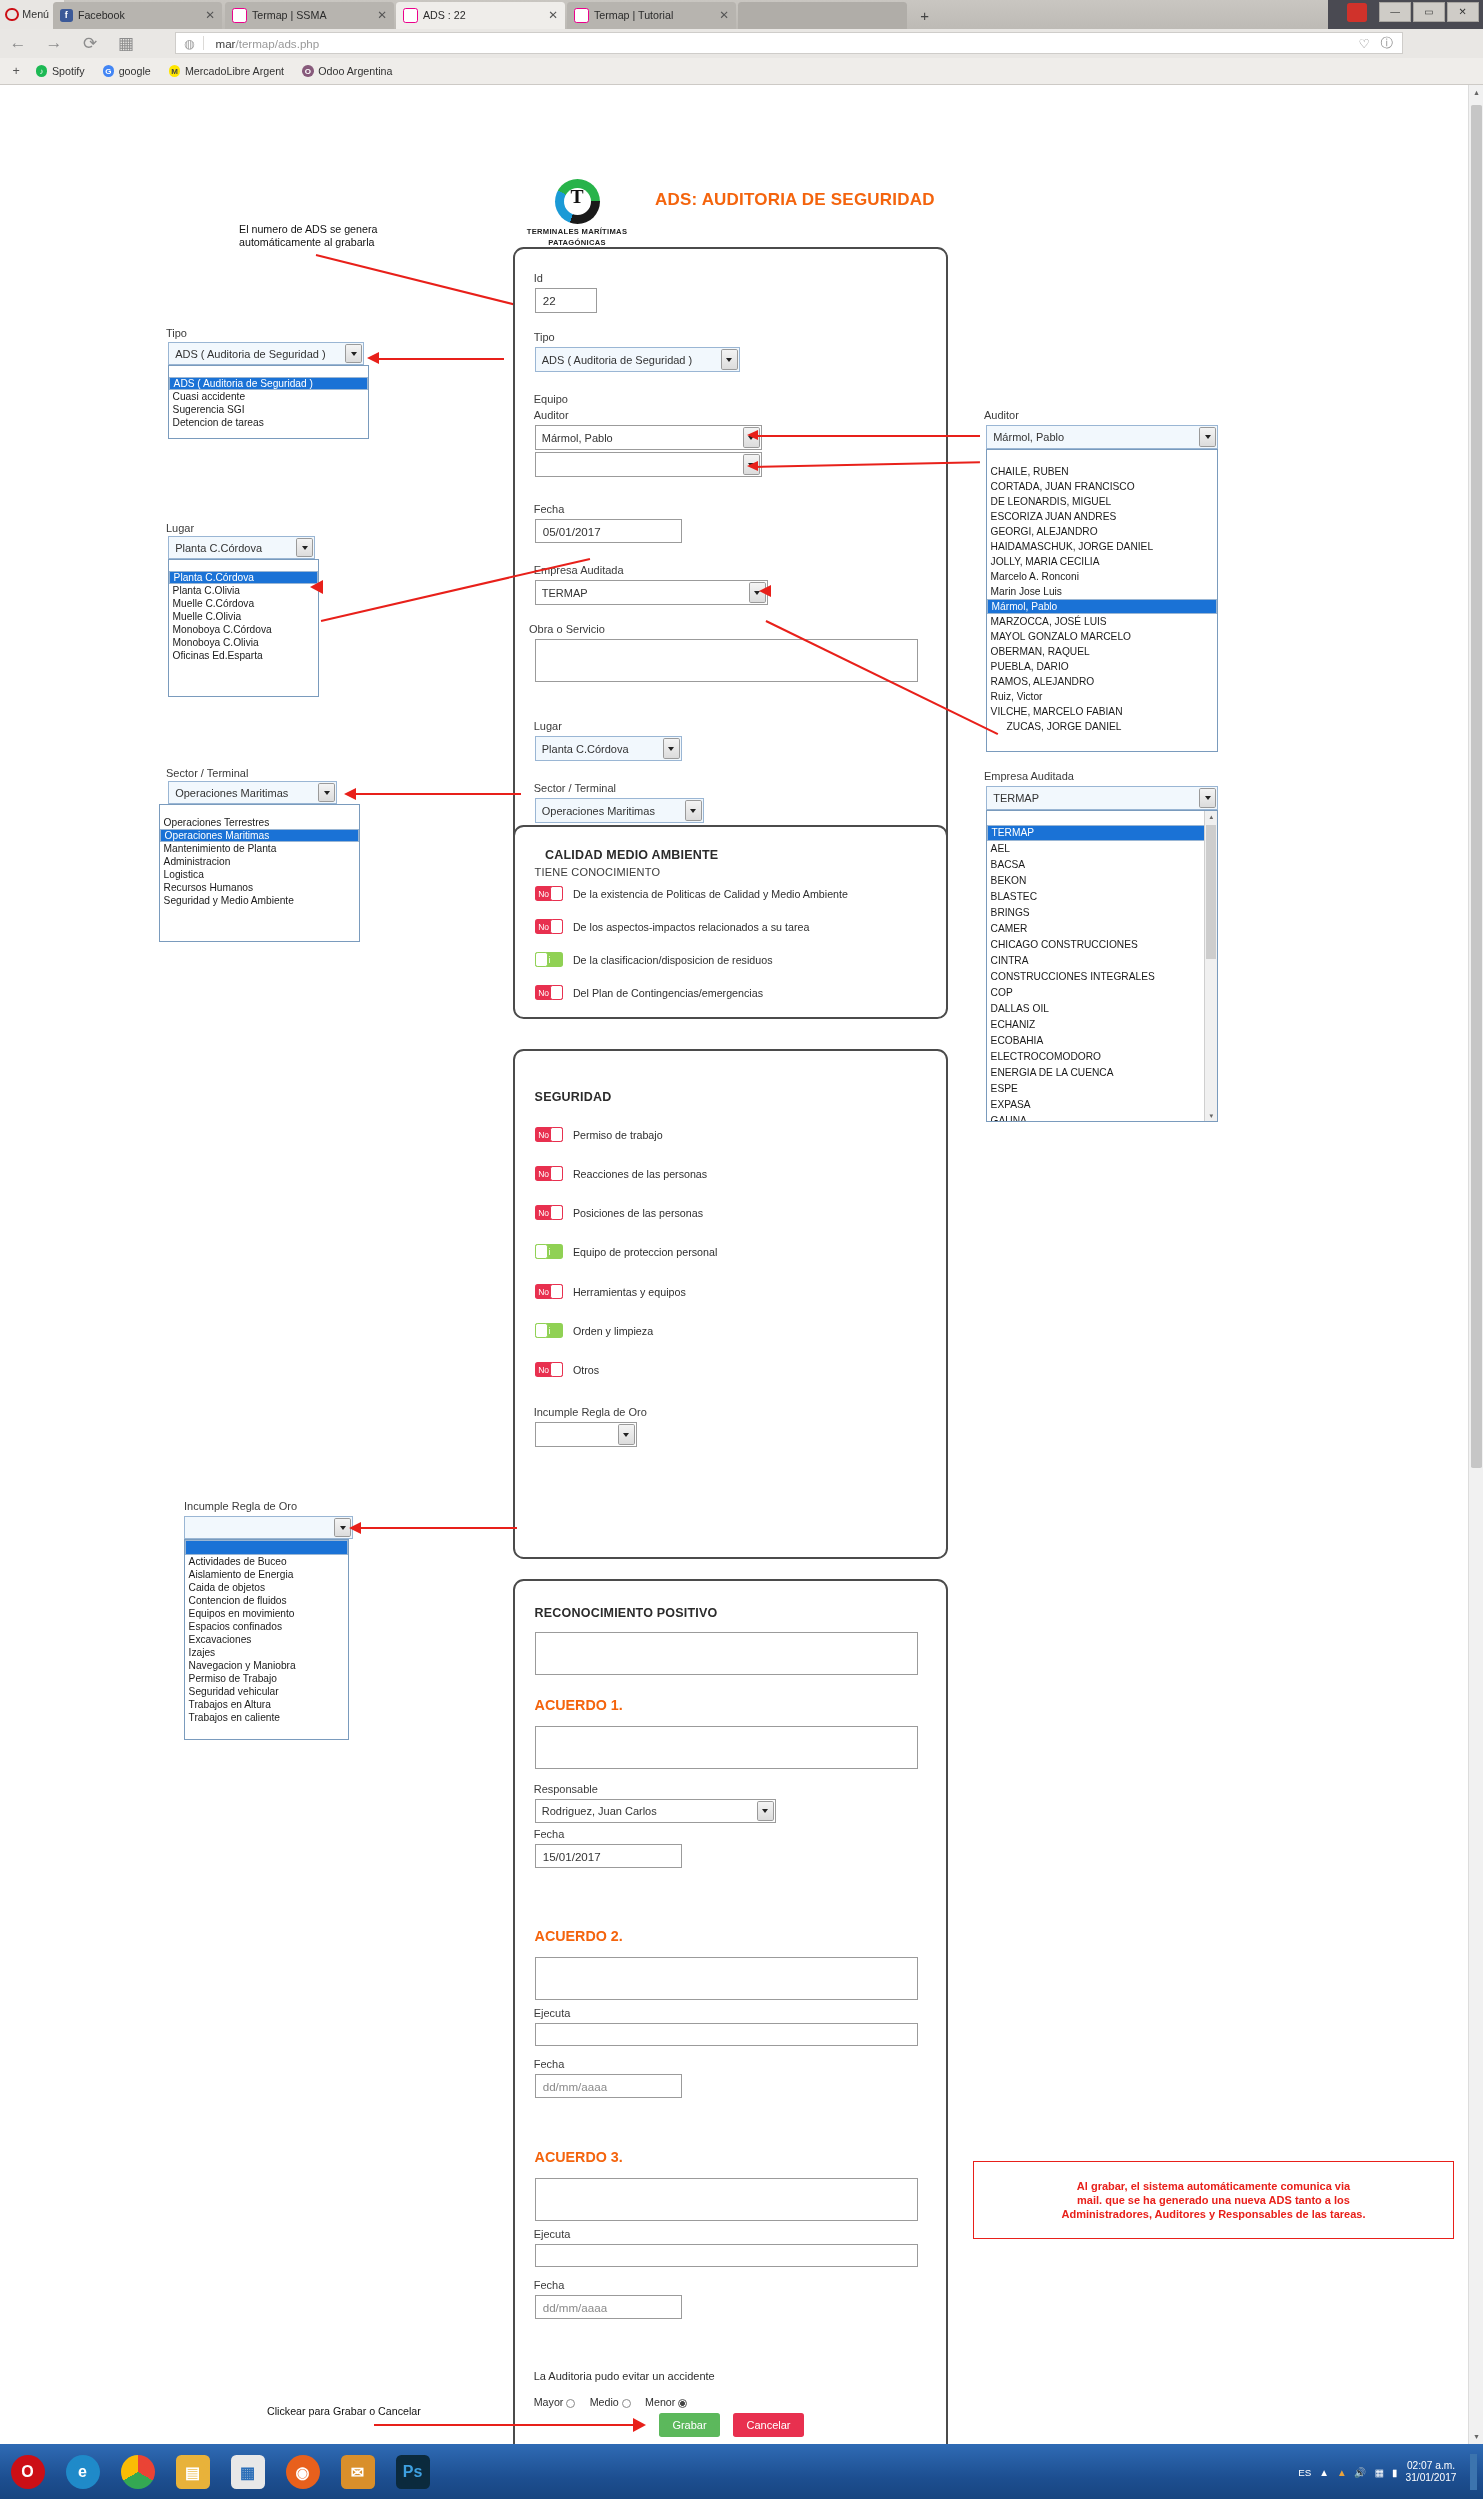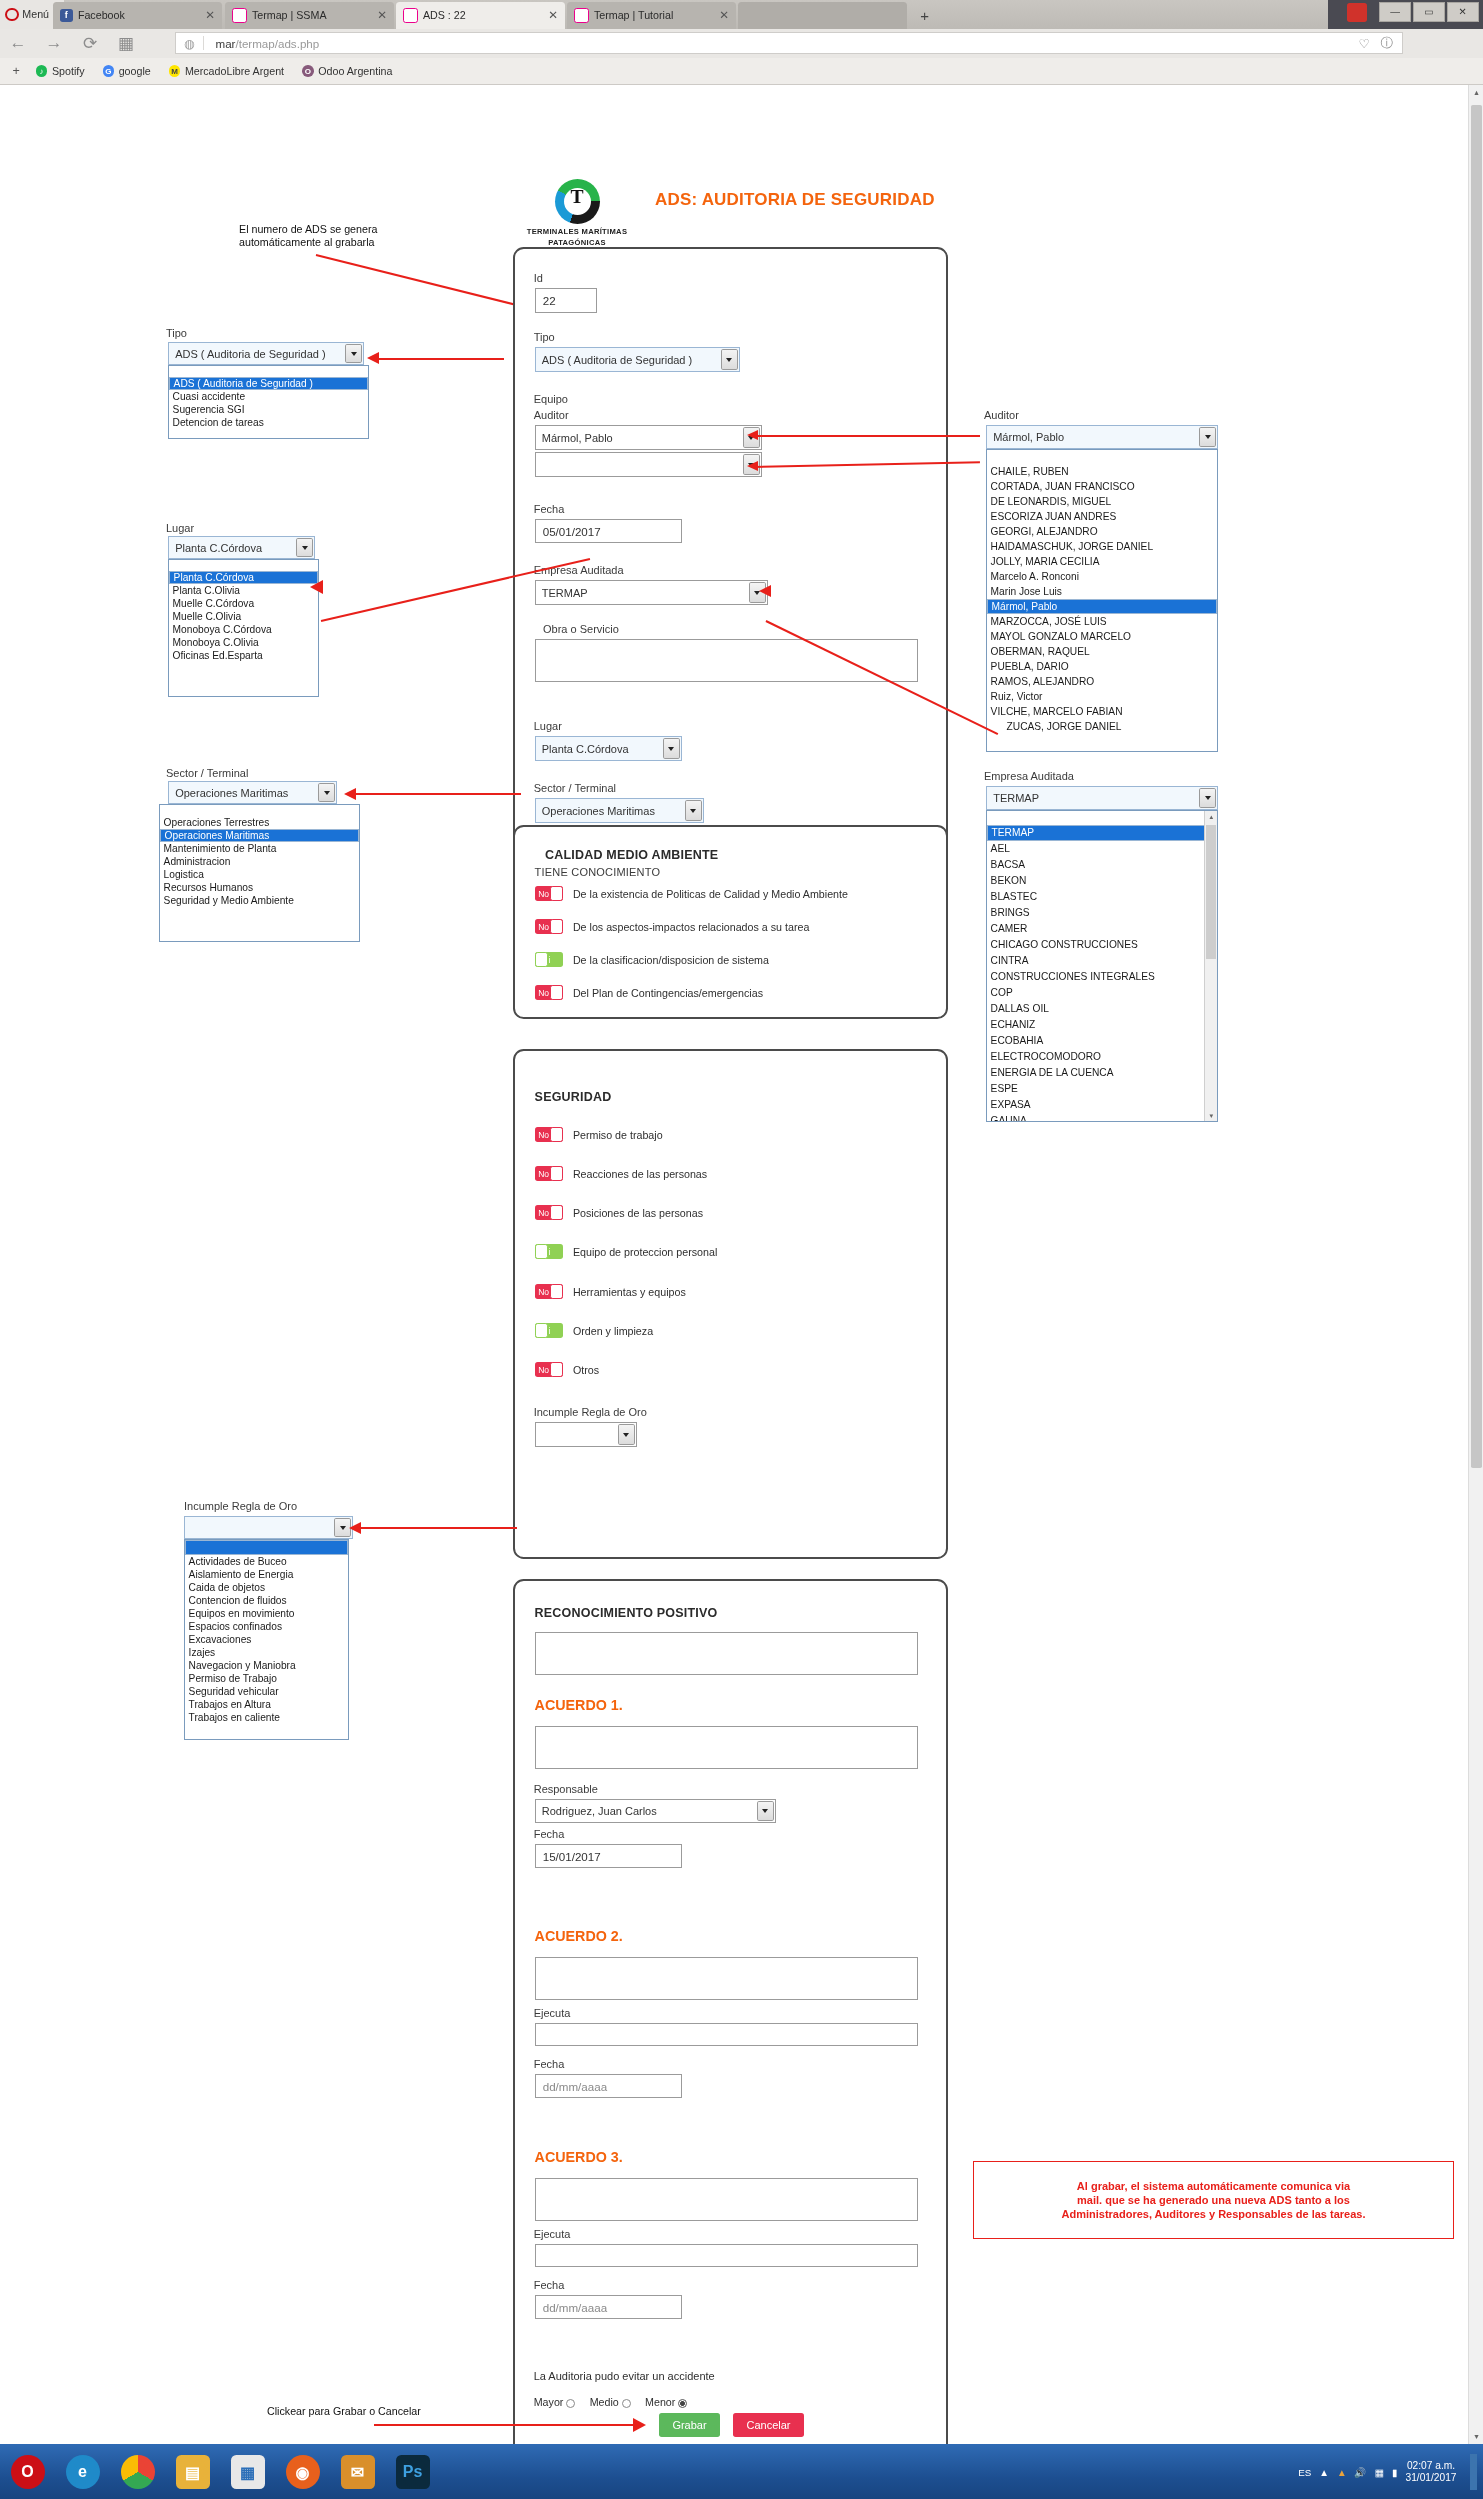"Obra o Servicio" div.lbl { left: 28px -> 14px }
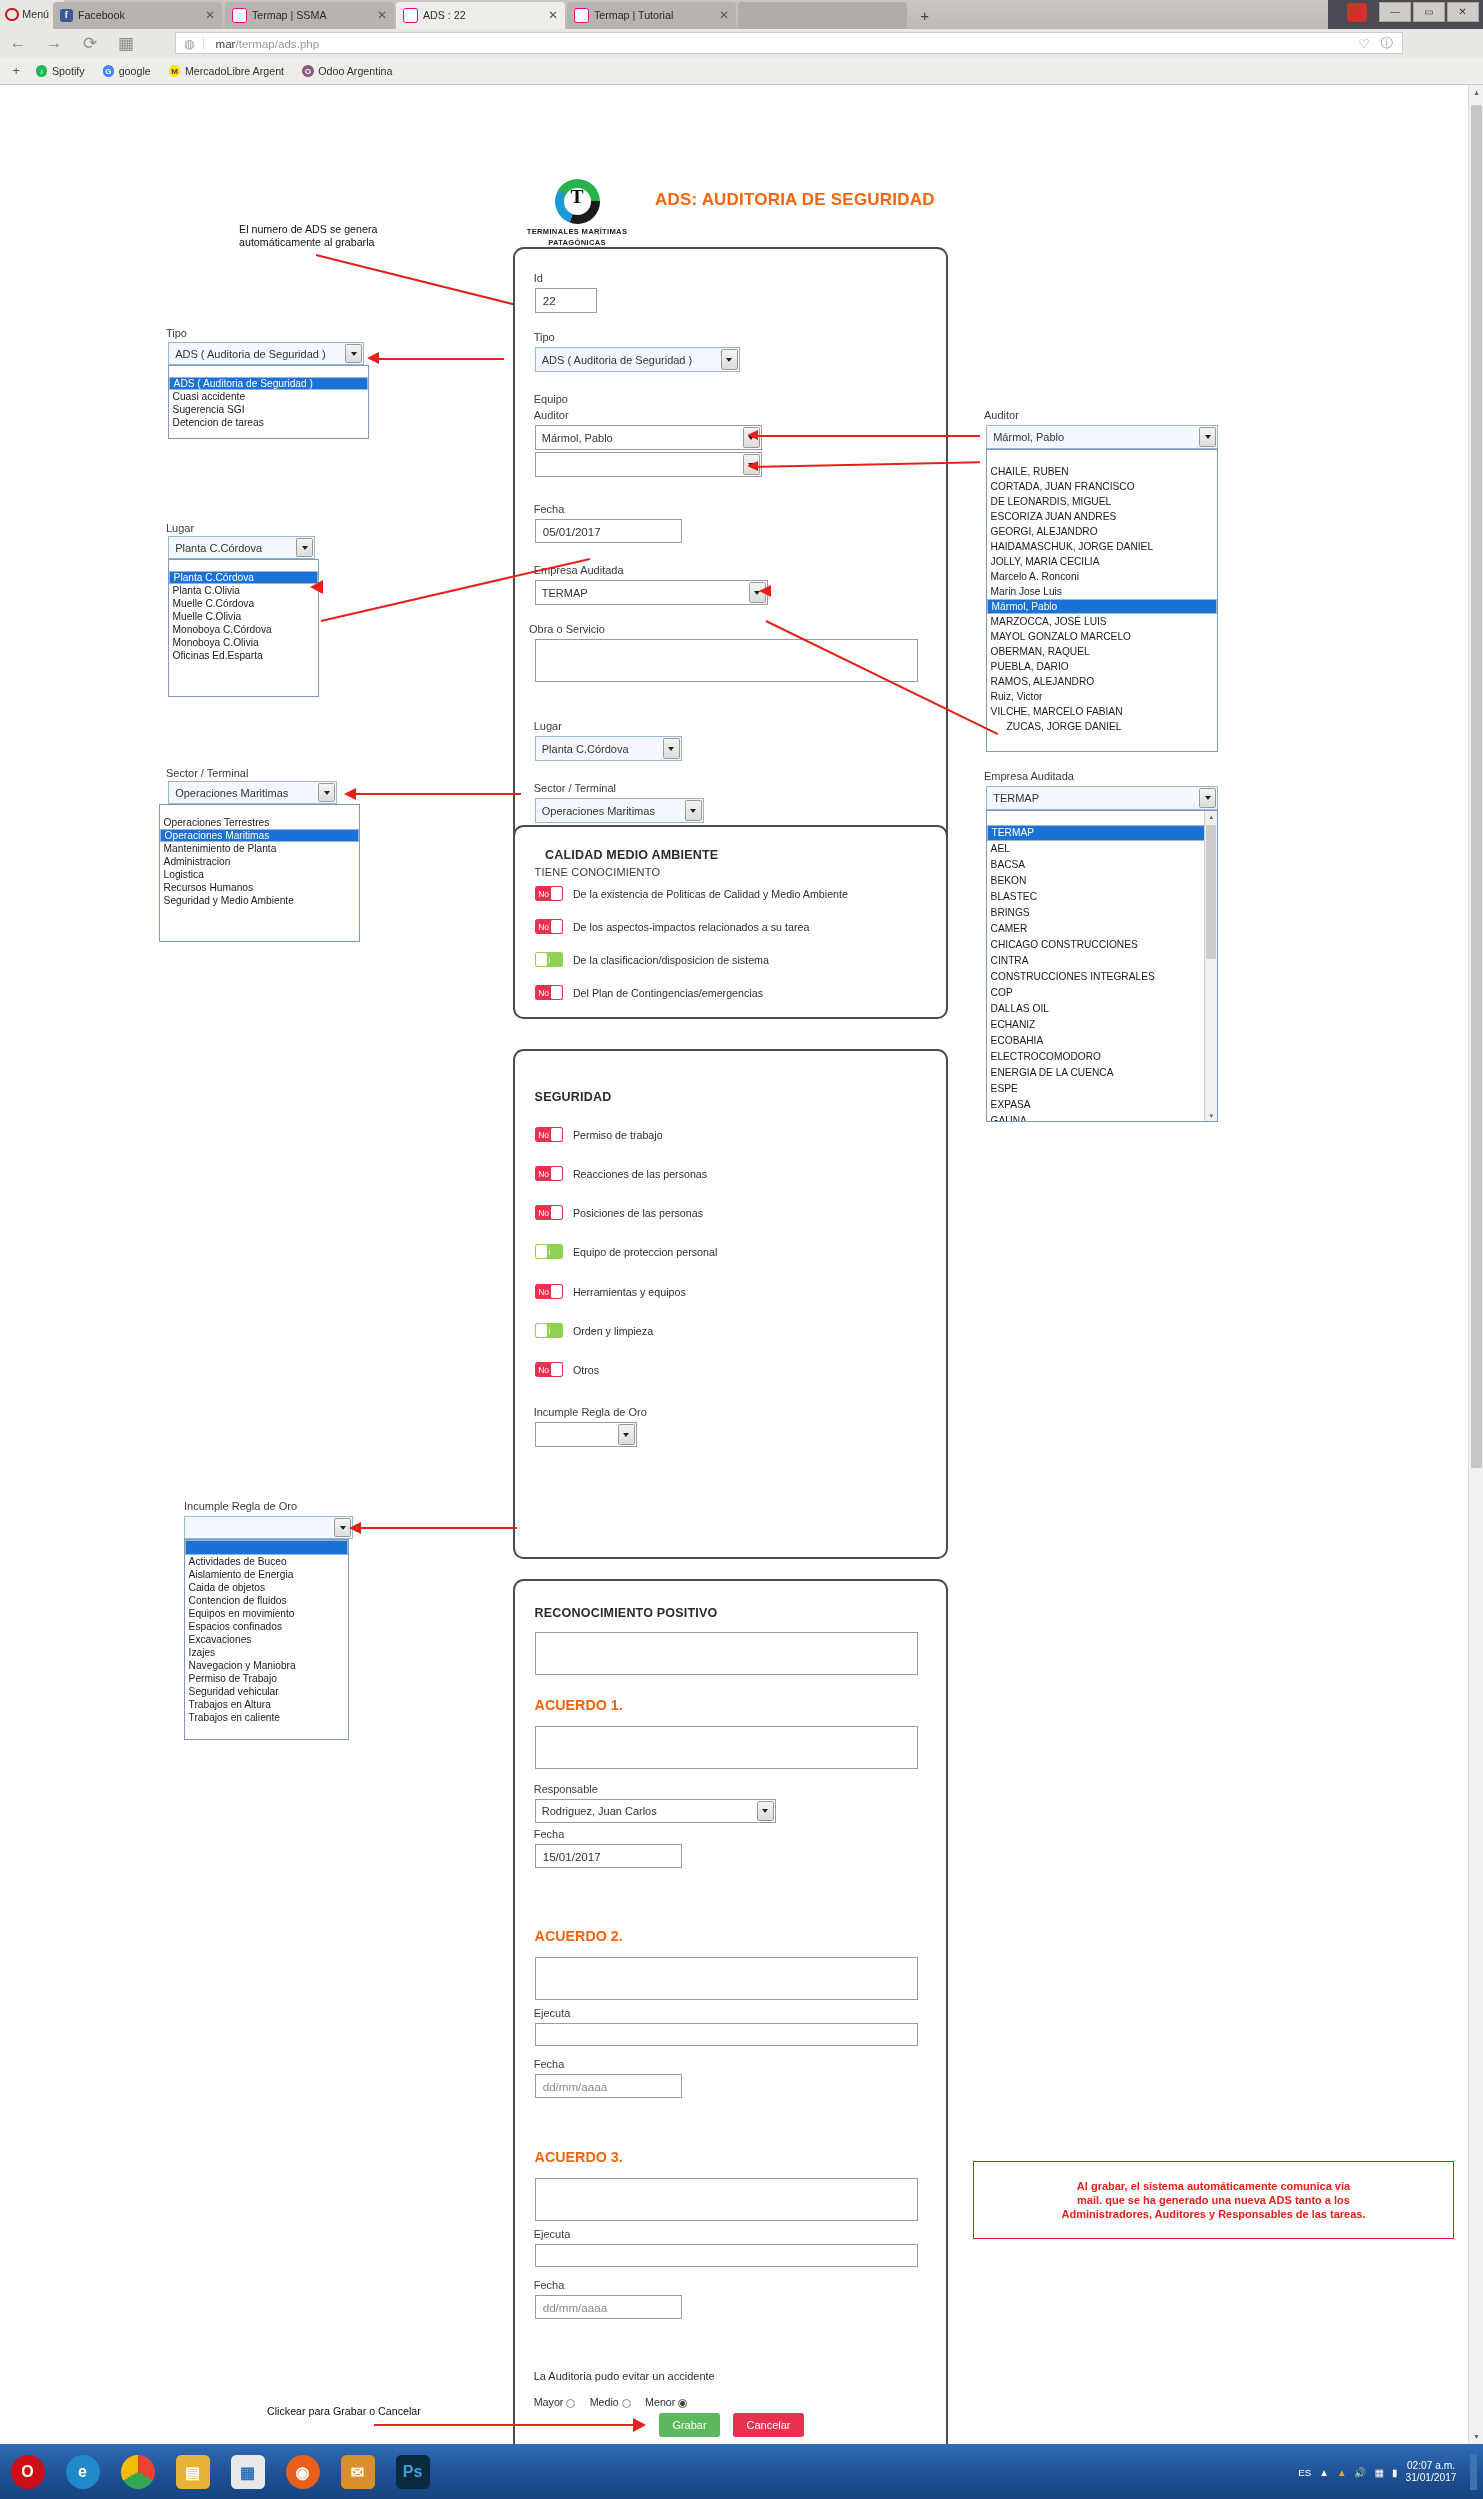"De la clasificacion/disposicion de" span.cap { text: sistema -> residuos }
